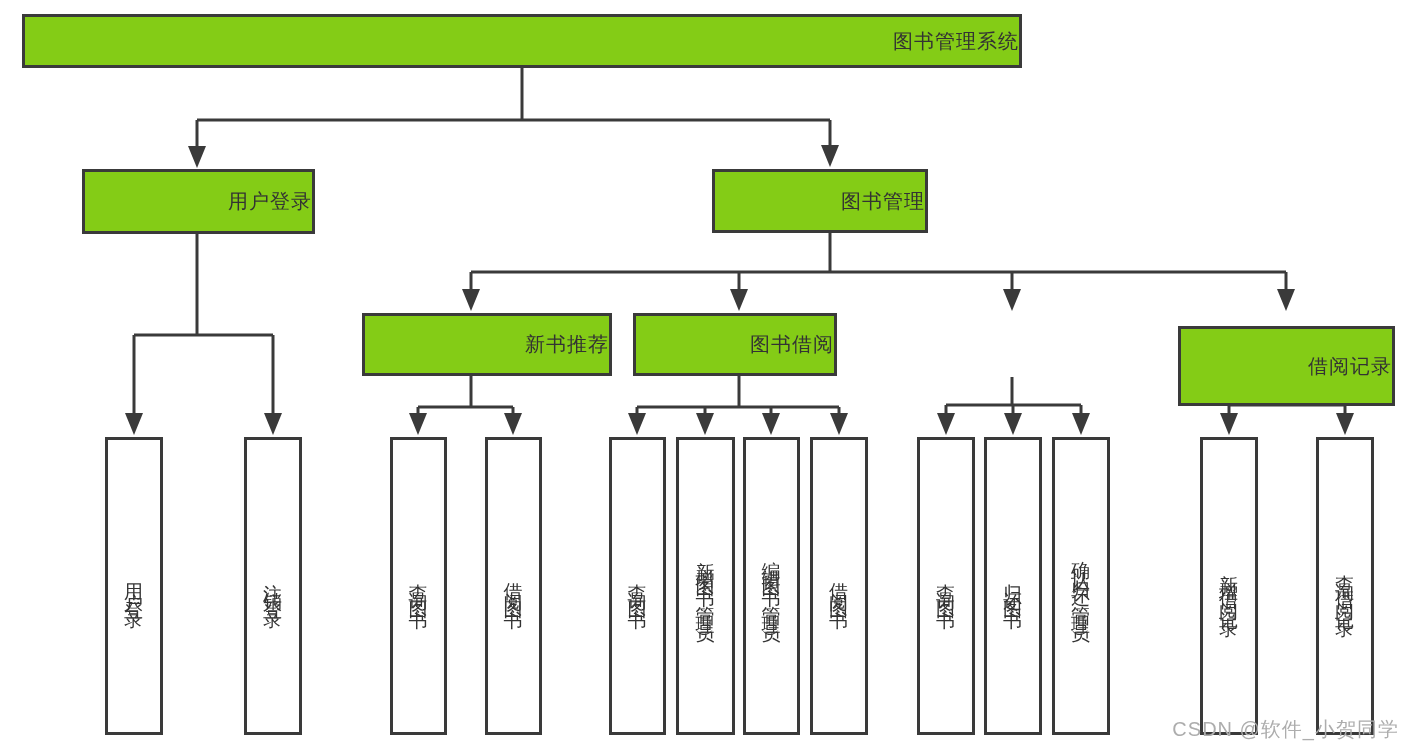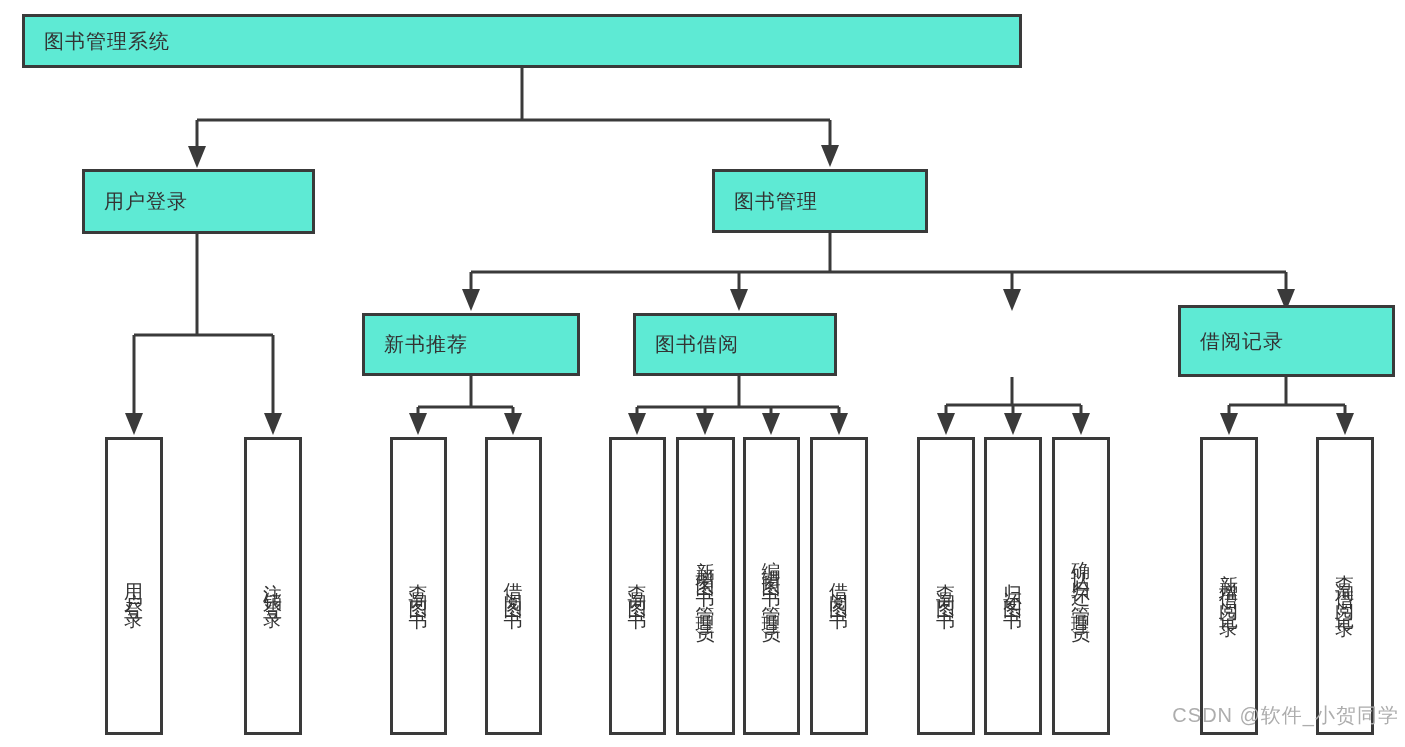"图书管理系统" .node { background: #5eead4 -> #84cc16; justify-content: flex-start -> flex-end }
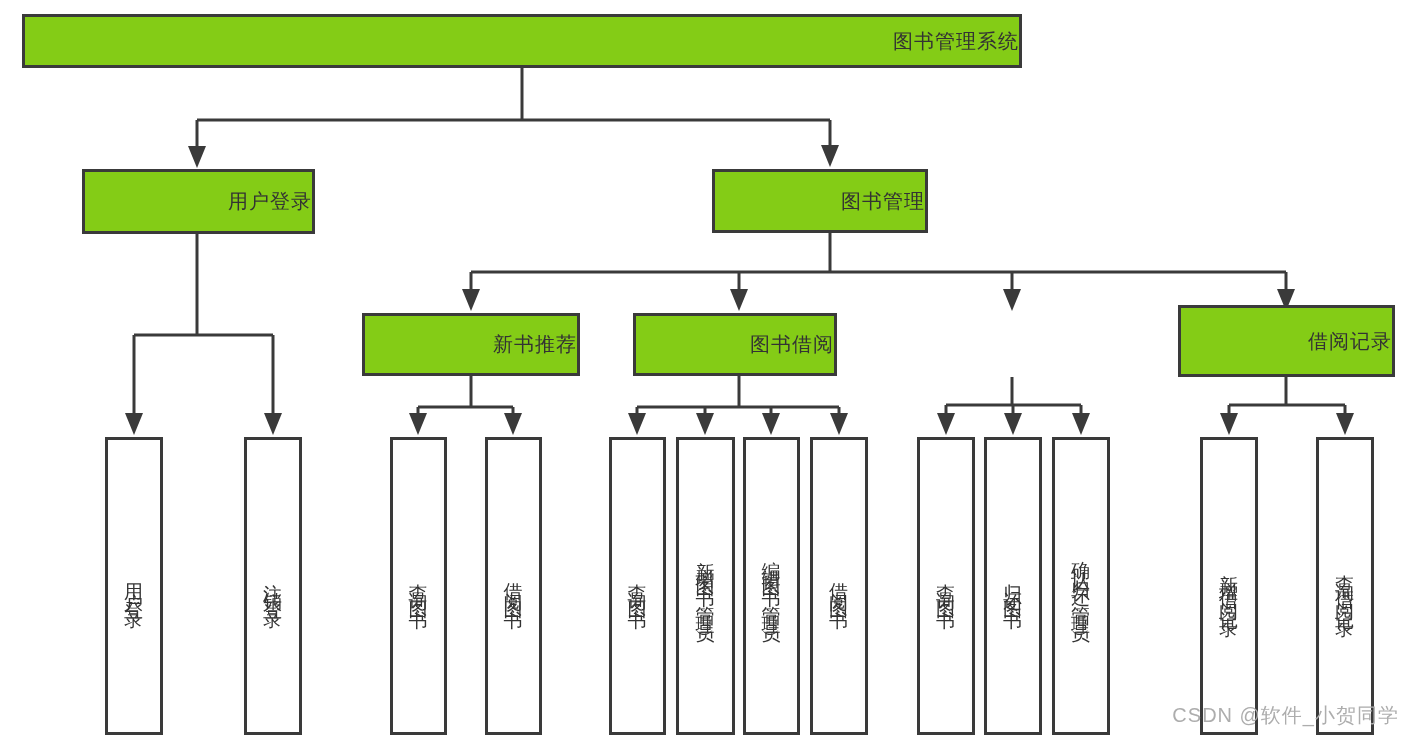"新书推荐" div.node { width: 218px -> 250px }
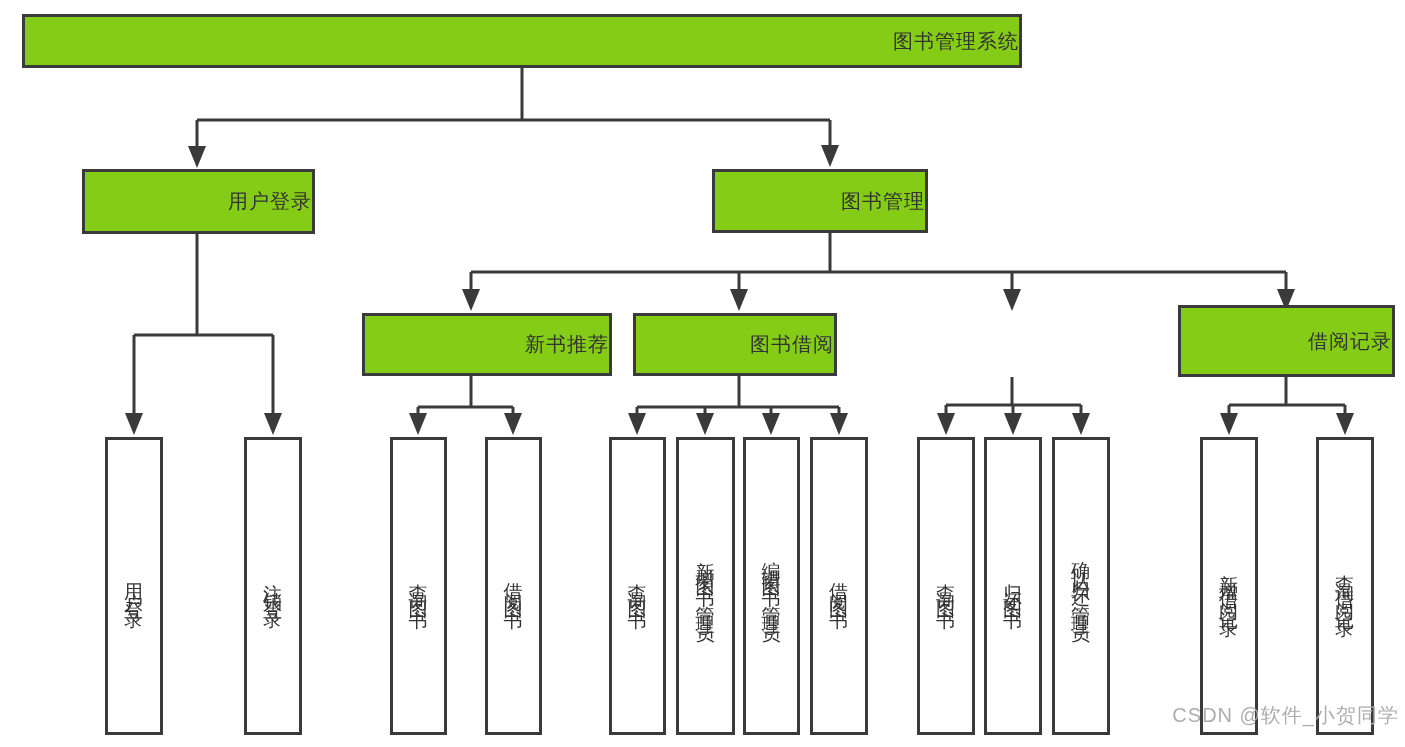"借阅记录" div.node { height: 72px -> 80px; top: 305px -> 326px }
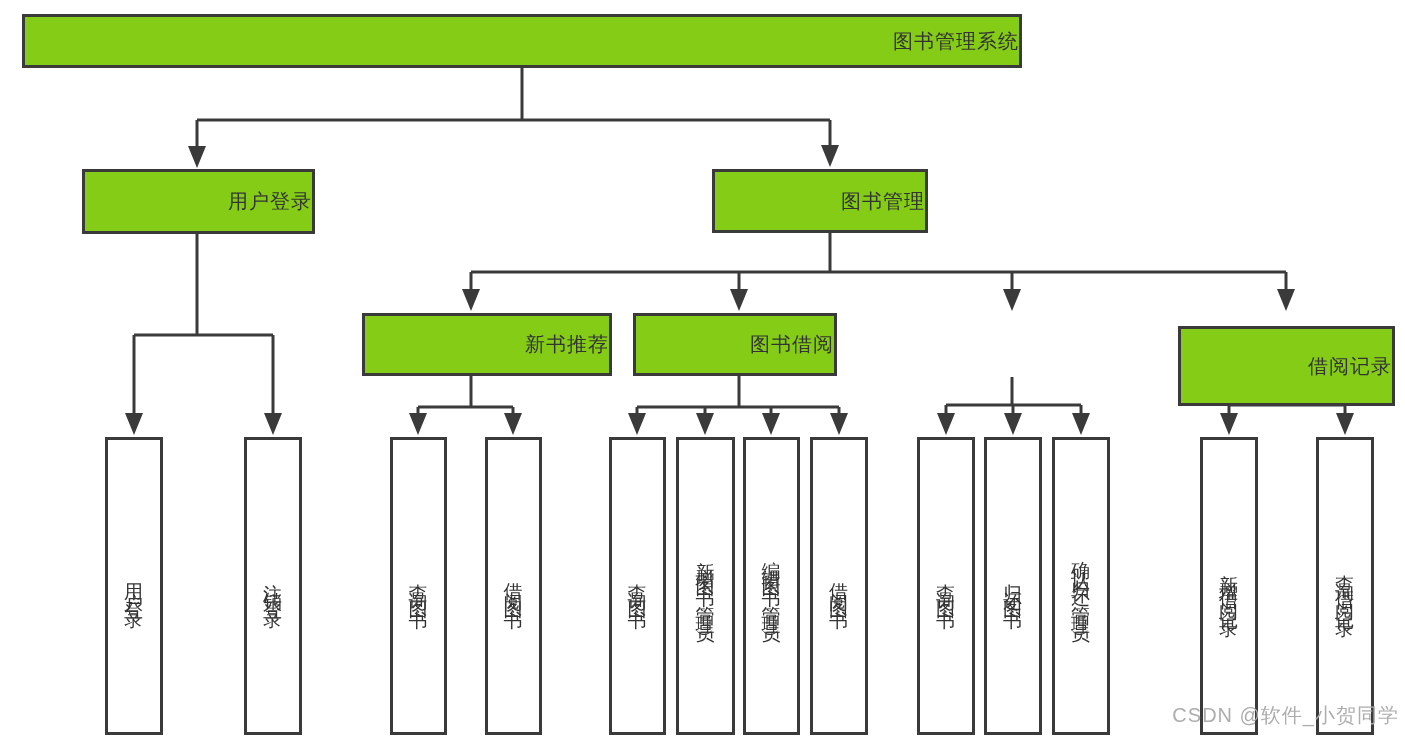"CSDN @软件_小贺同学" .watermark { bottom: 18px -> 4px }
